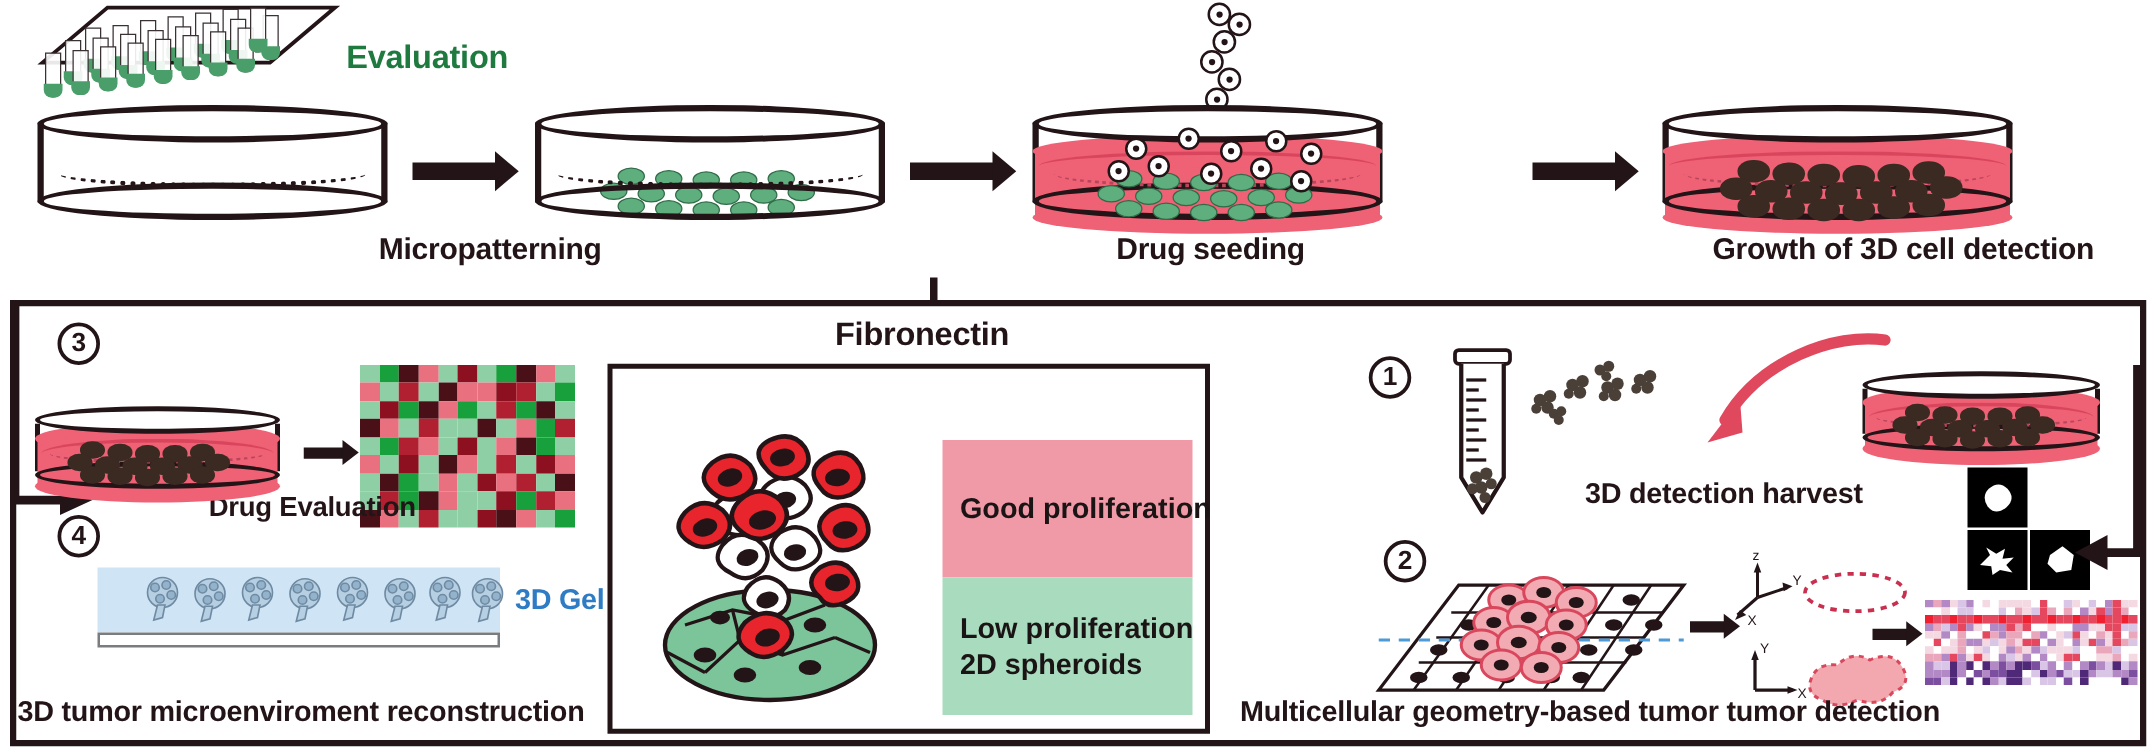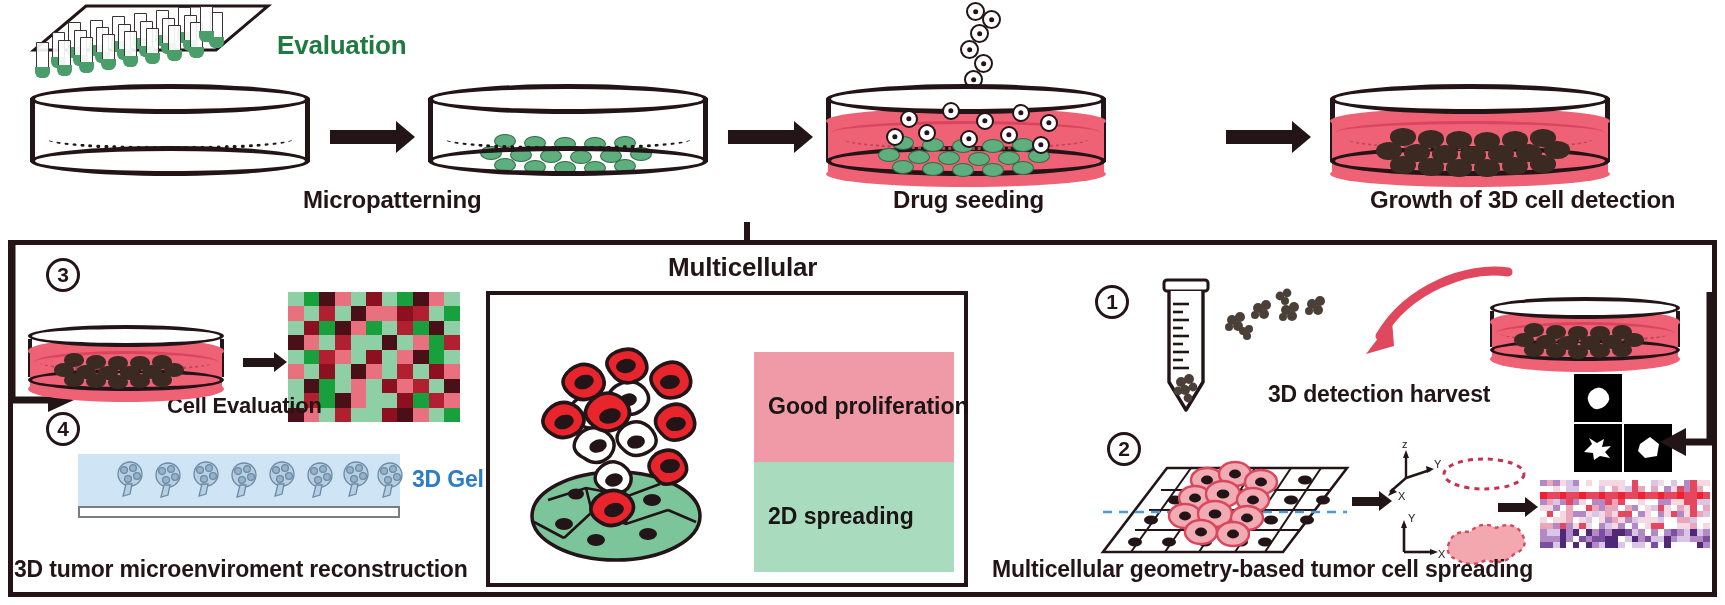"Multicellular" div.abs { text: Multicellular -> Fibronectin }
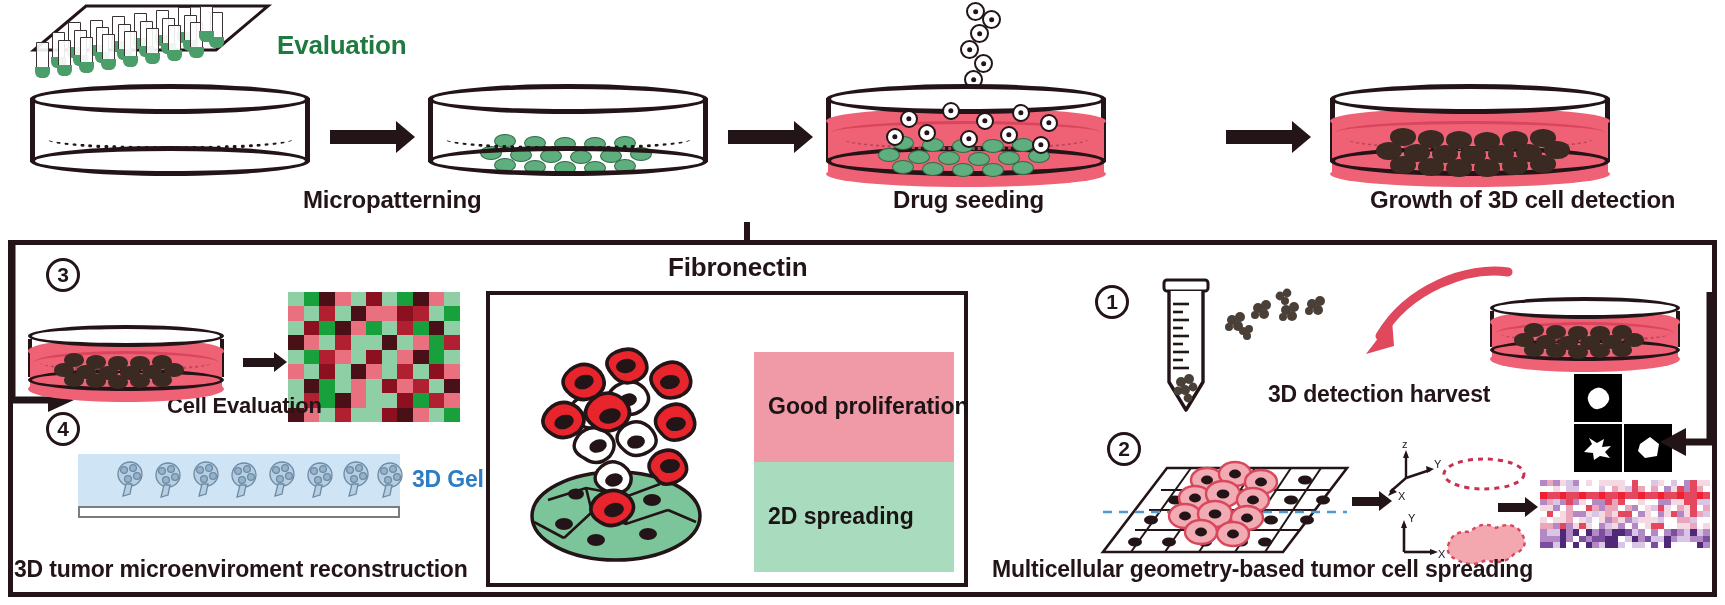"Cell Evaluation" div.abs { text: Cell -> Drug }
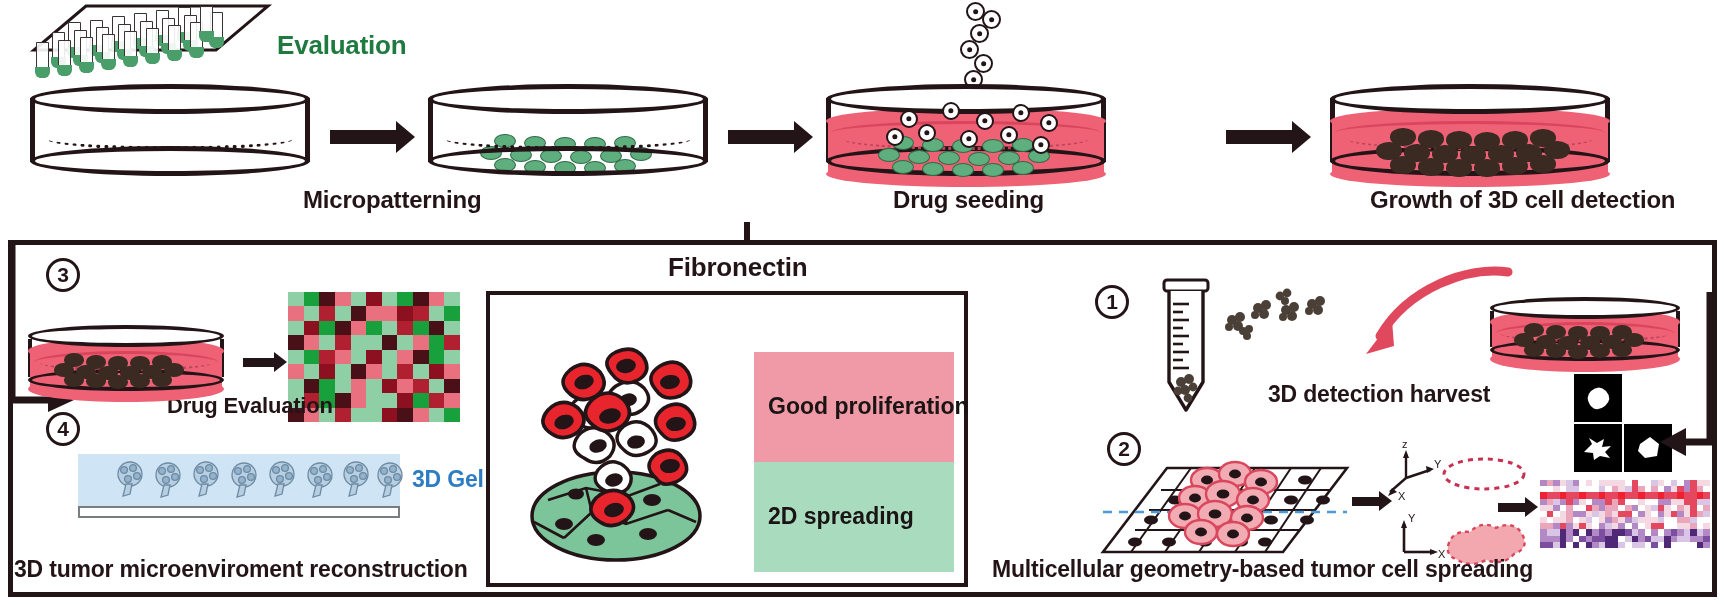"Low proliferation" div { html: none -> <div>Low proliferation</div> }
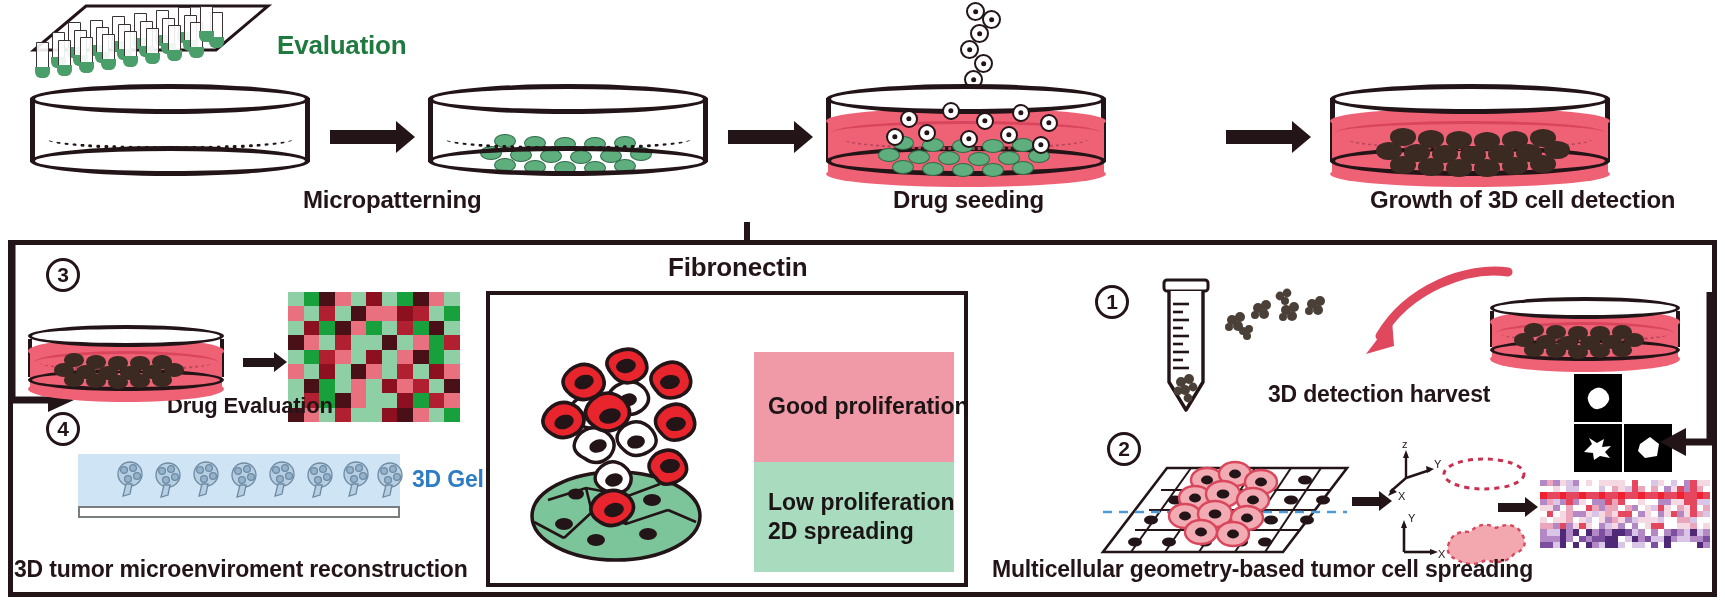"2D spreading" div { text: spreading -> spheroids }
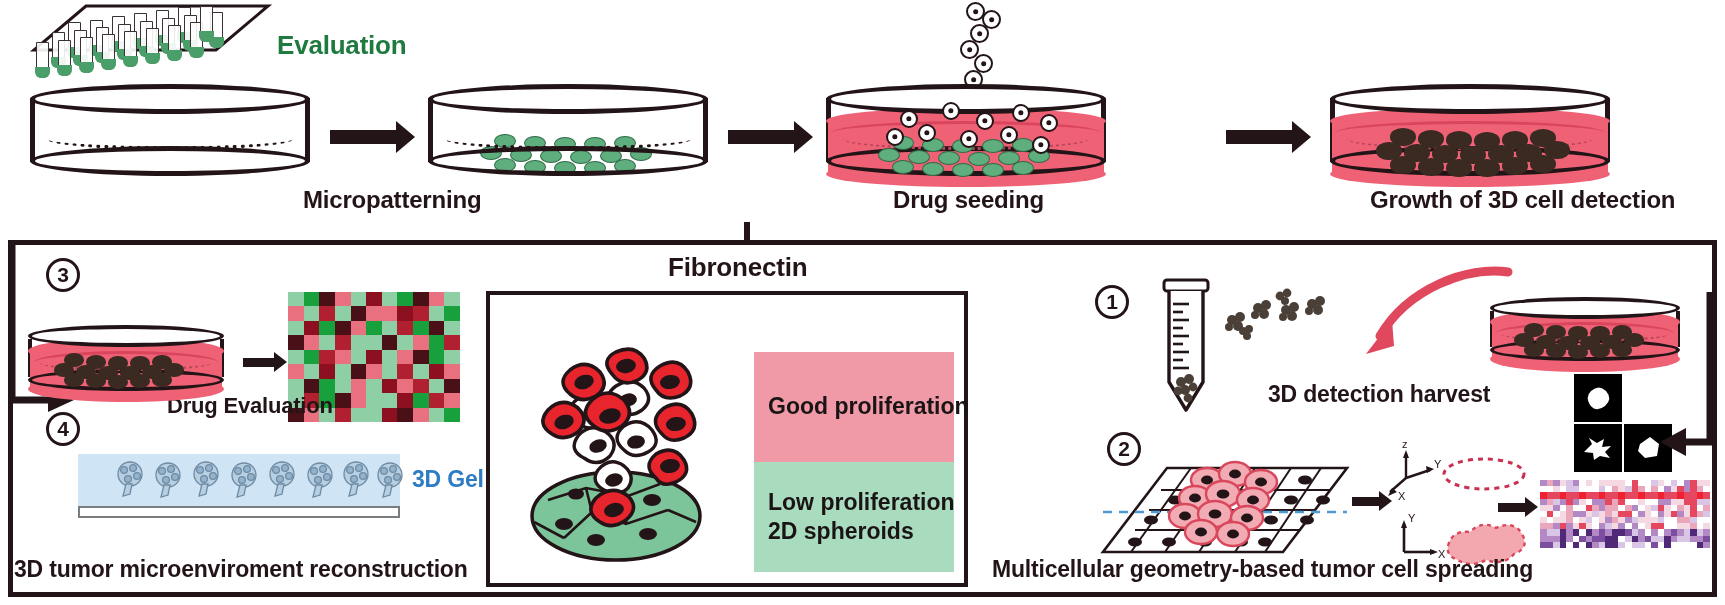"Multicellular geometry-based tumor cell" div.abs { text: cell spreading -> tumor detection }
